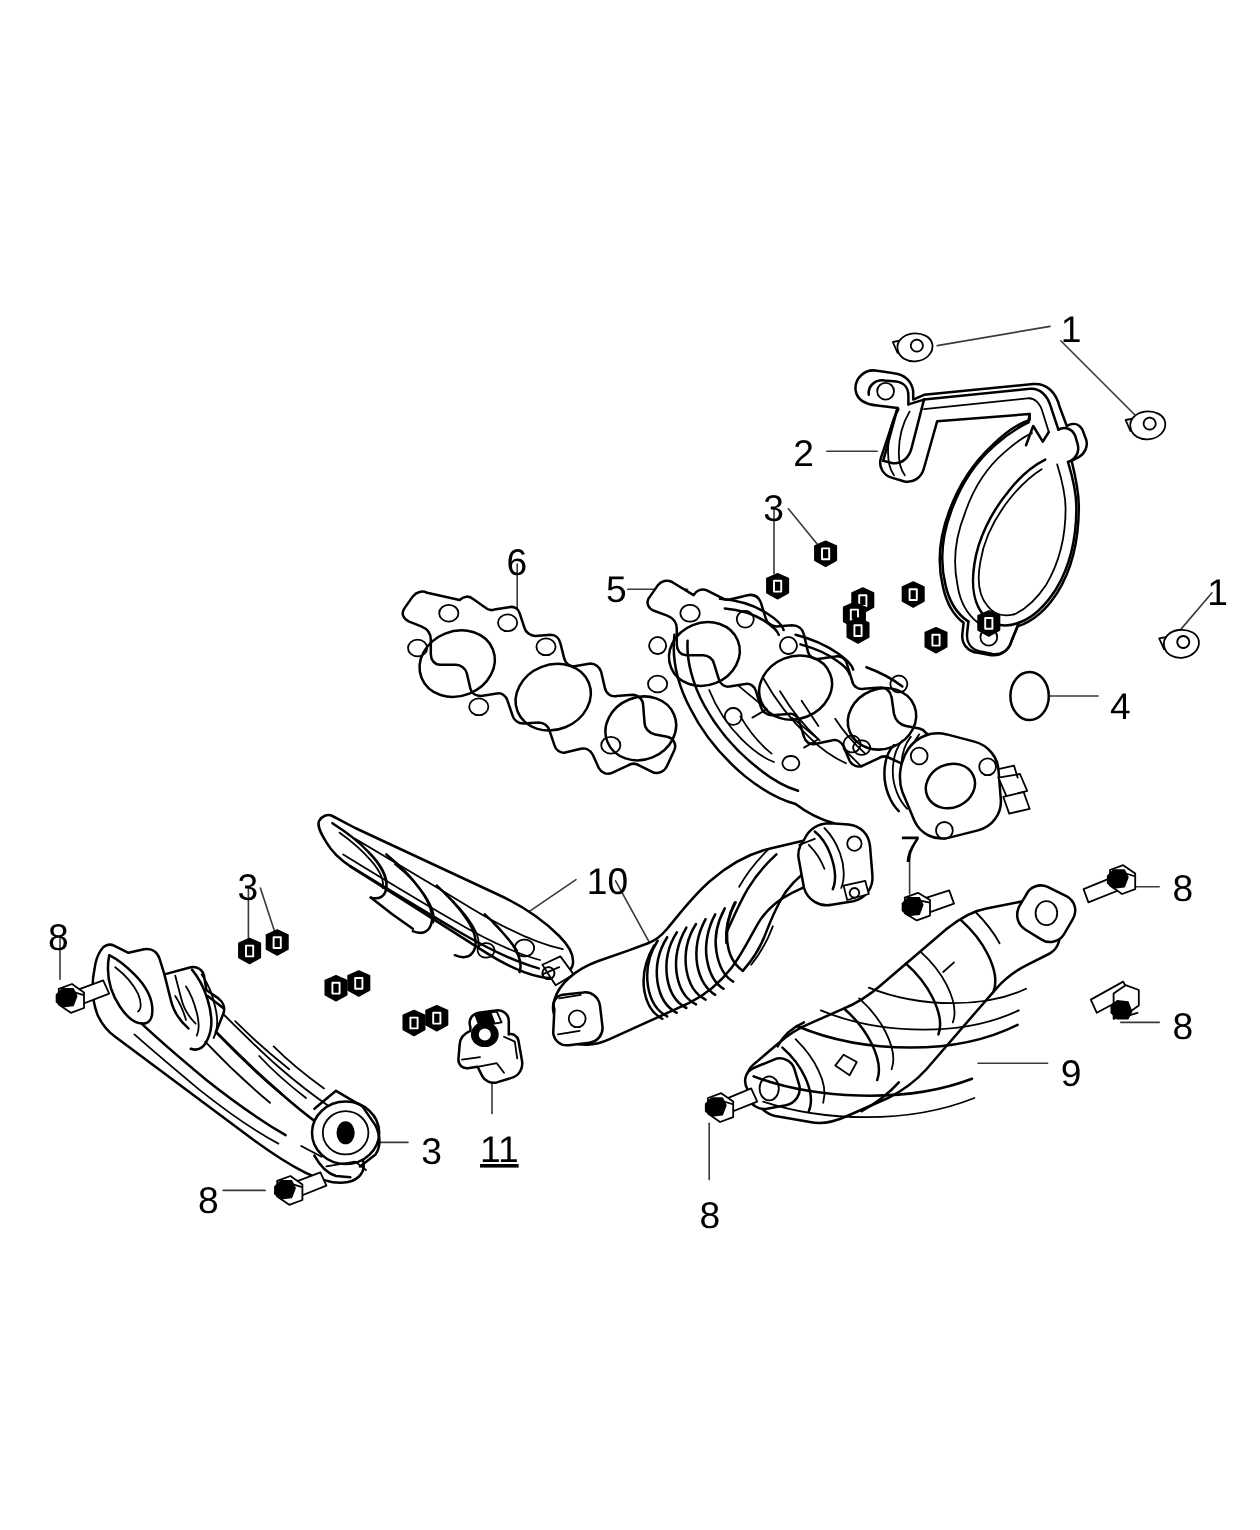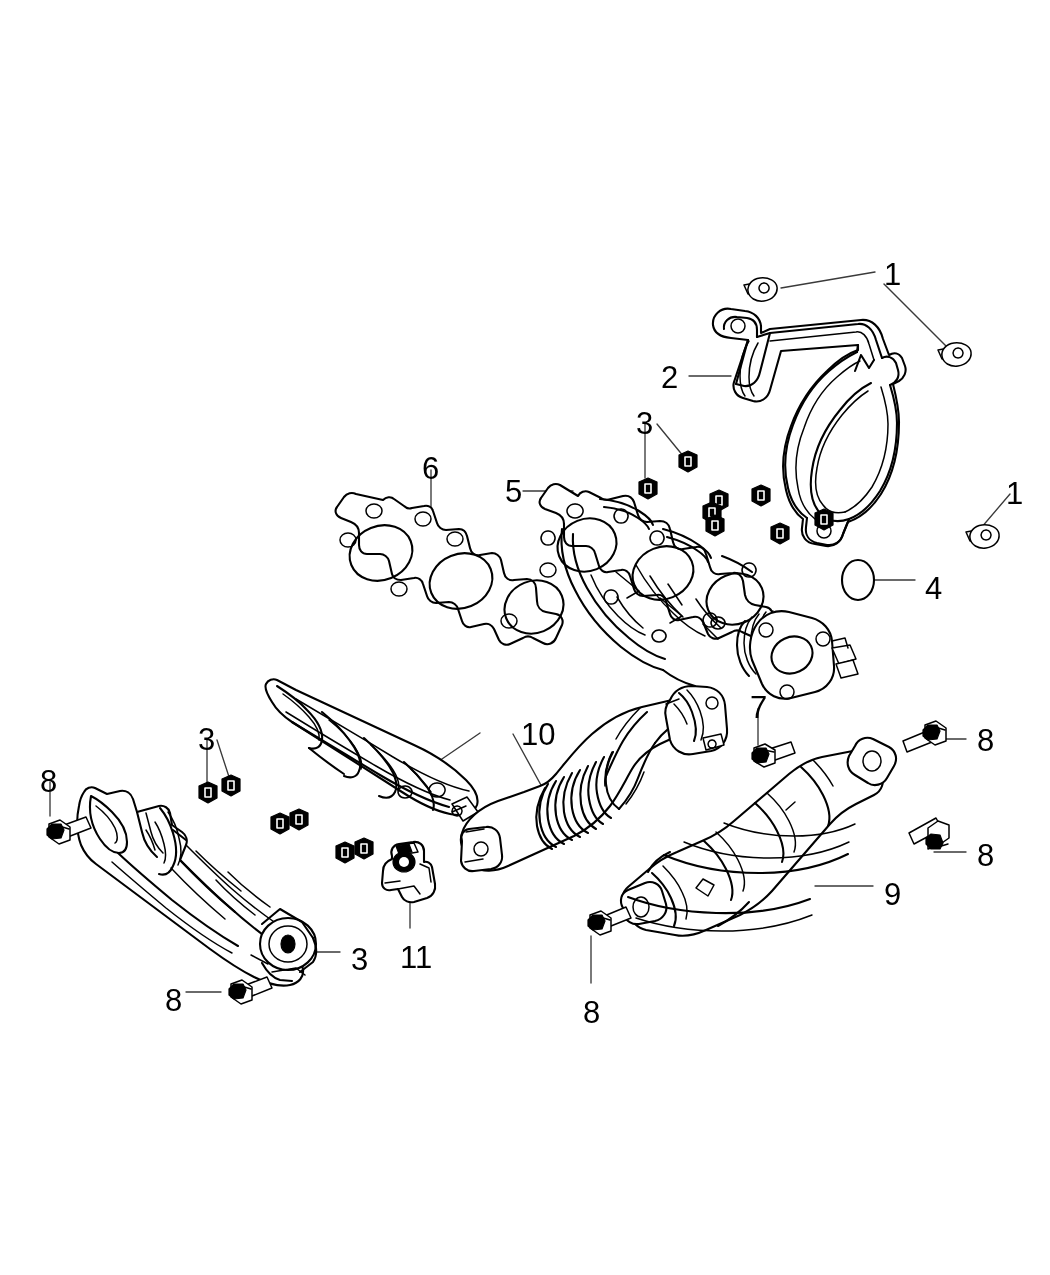"10" span.callout-t { margin-left: 32px -> none }
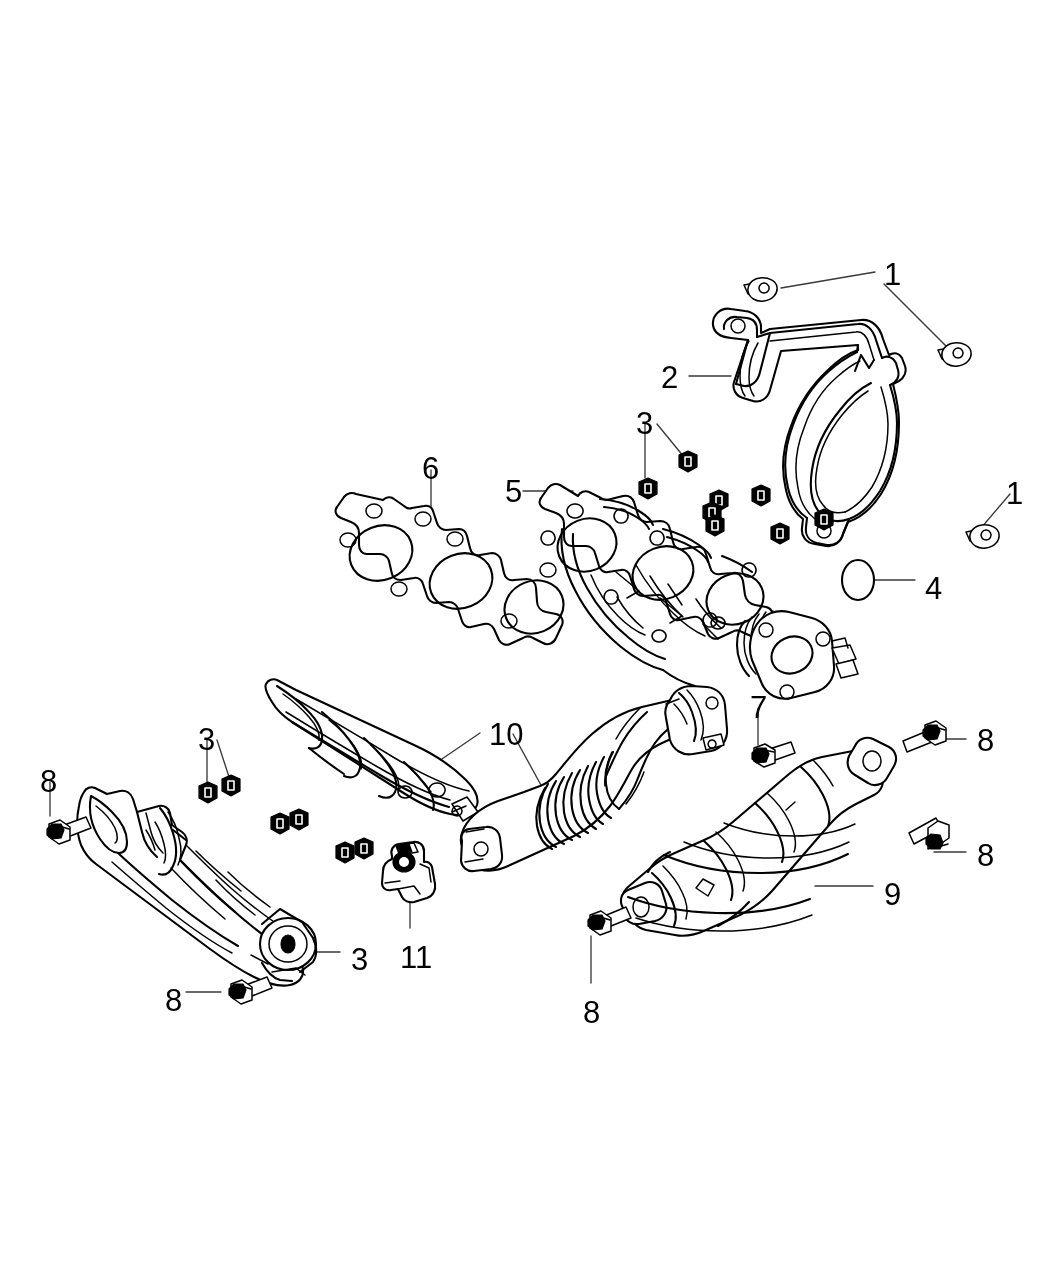"11" span.callout-t { text-decoration: none -> underline }
